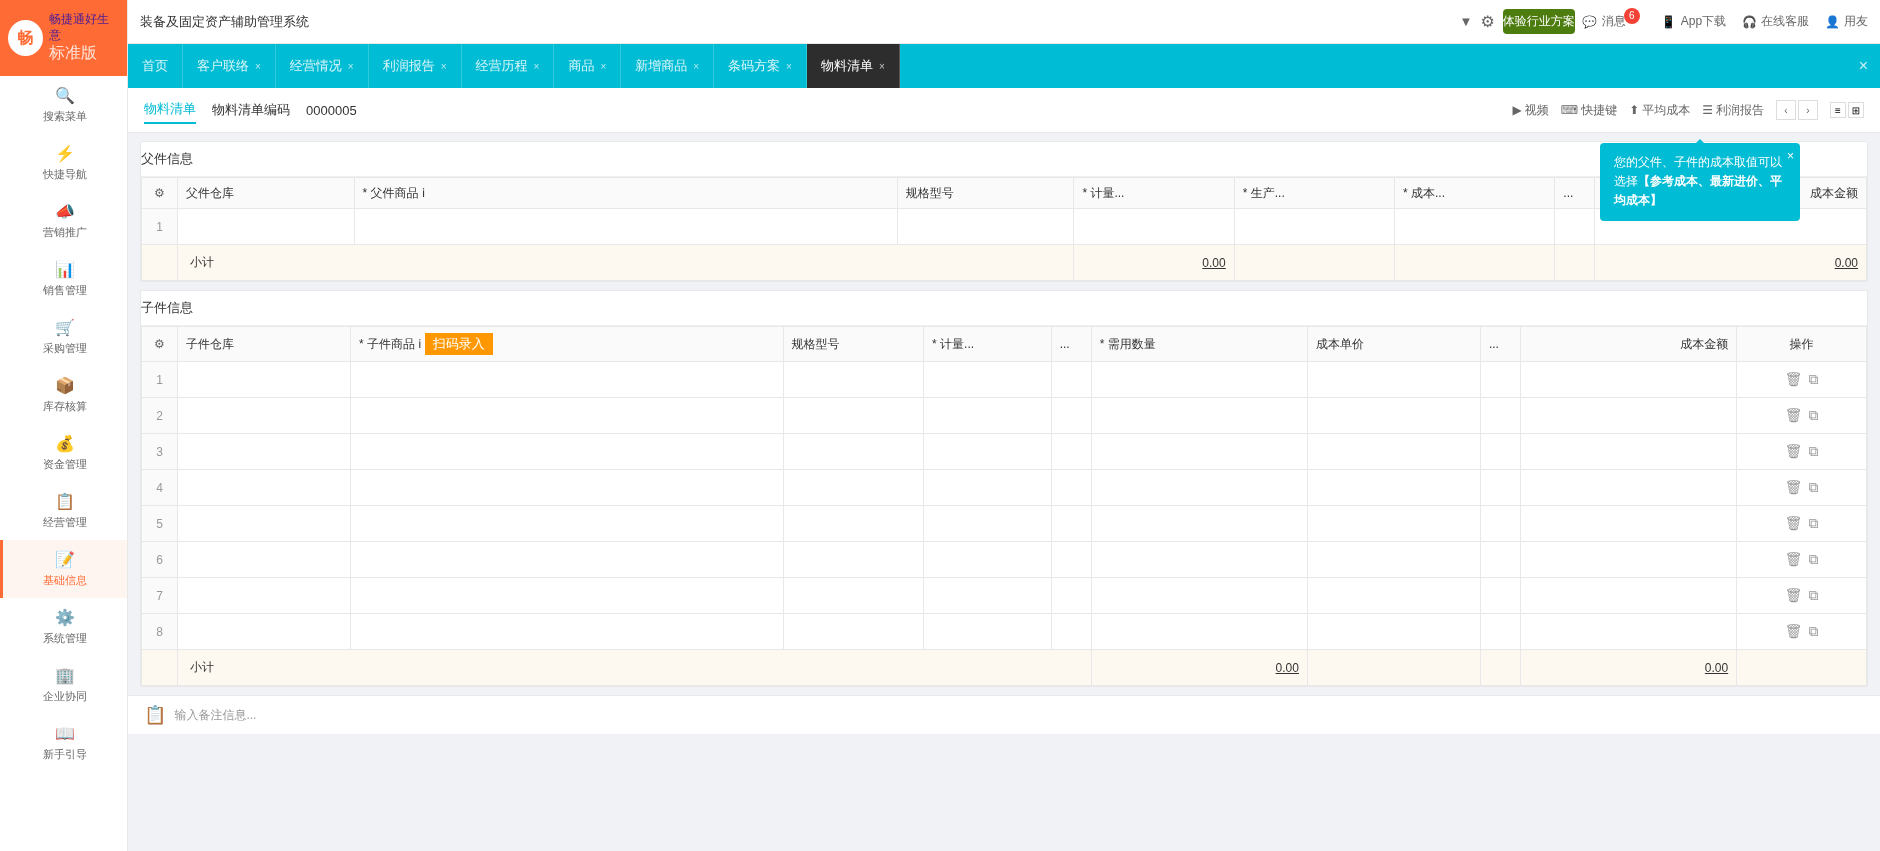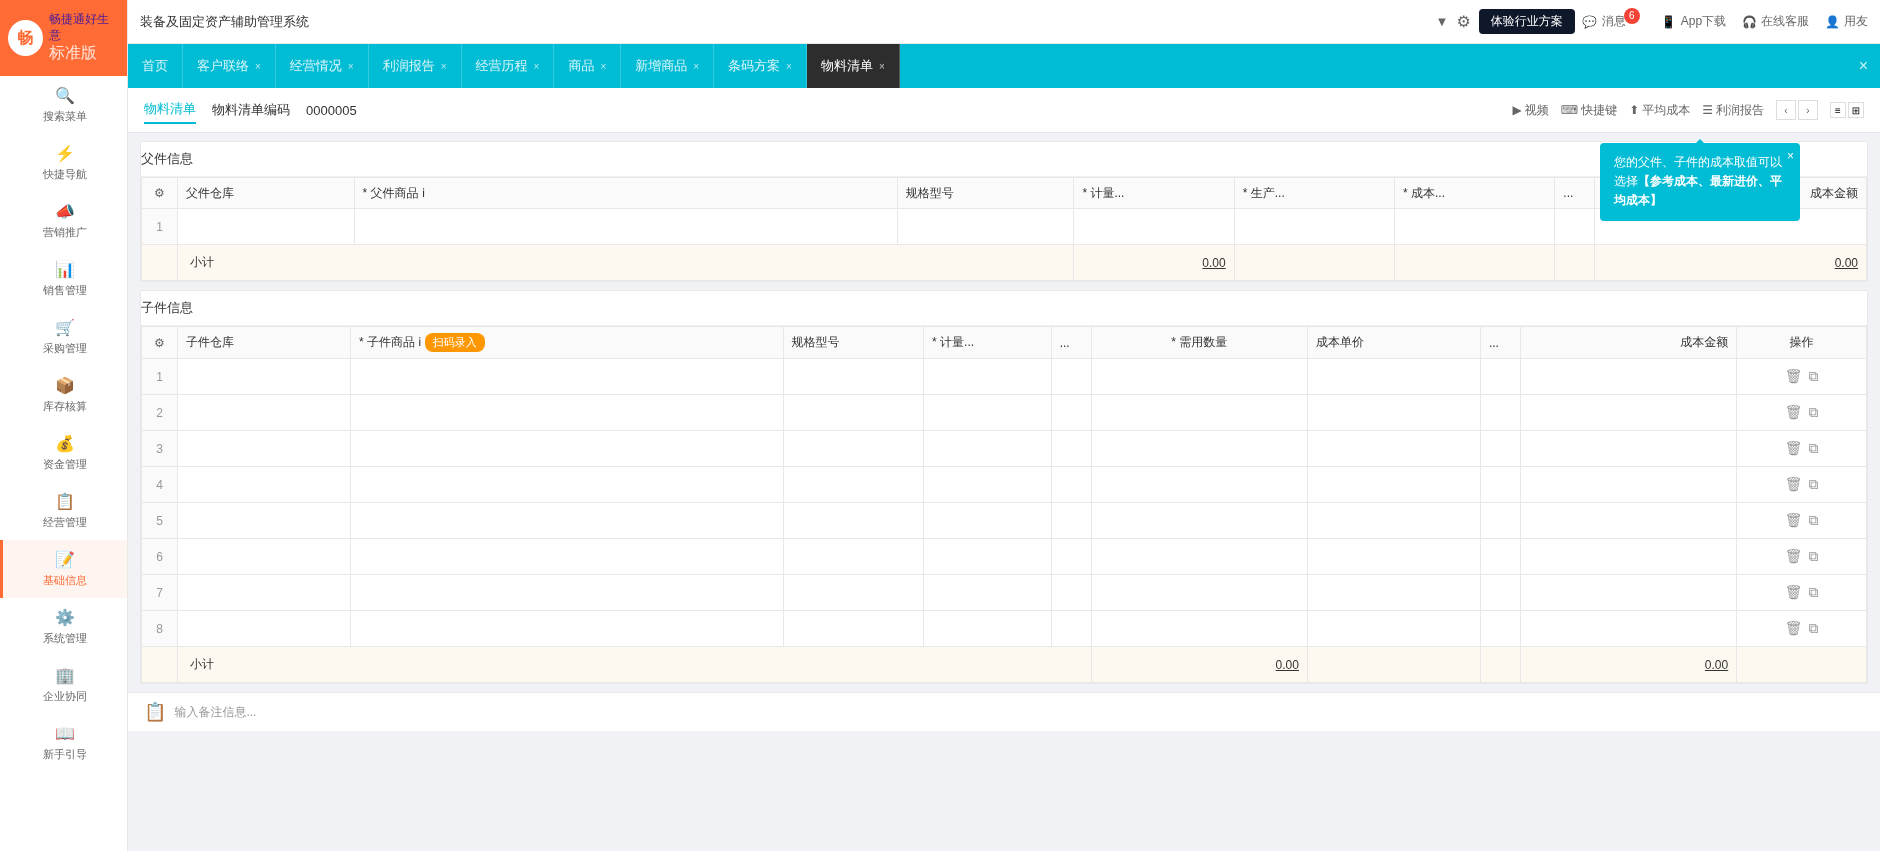"体验行业方案" .topbar-tag { background: #0f172a -> #4d7c0f; padding: 4px 12px -> 4px 0 }
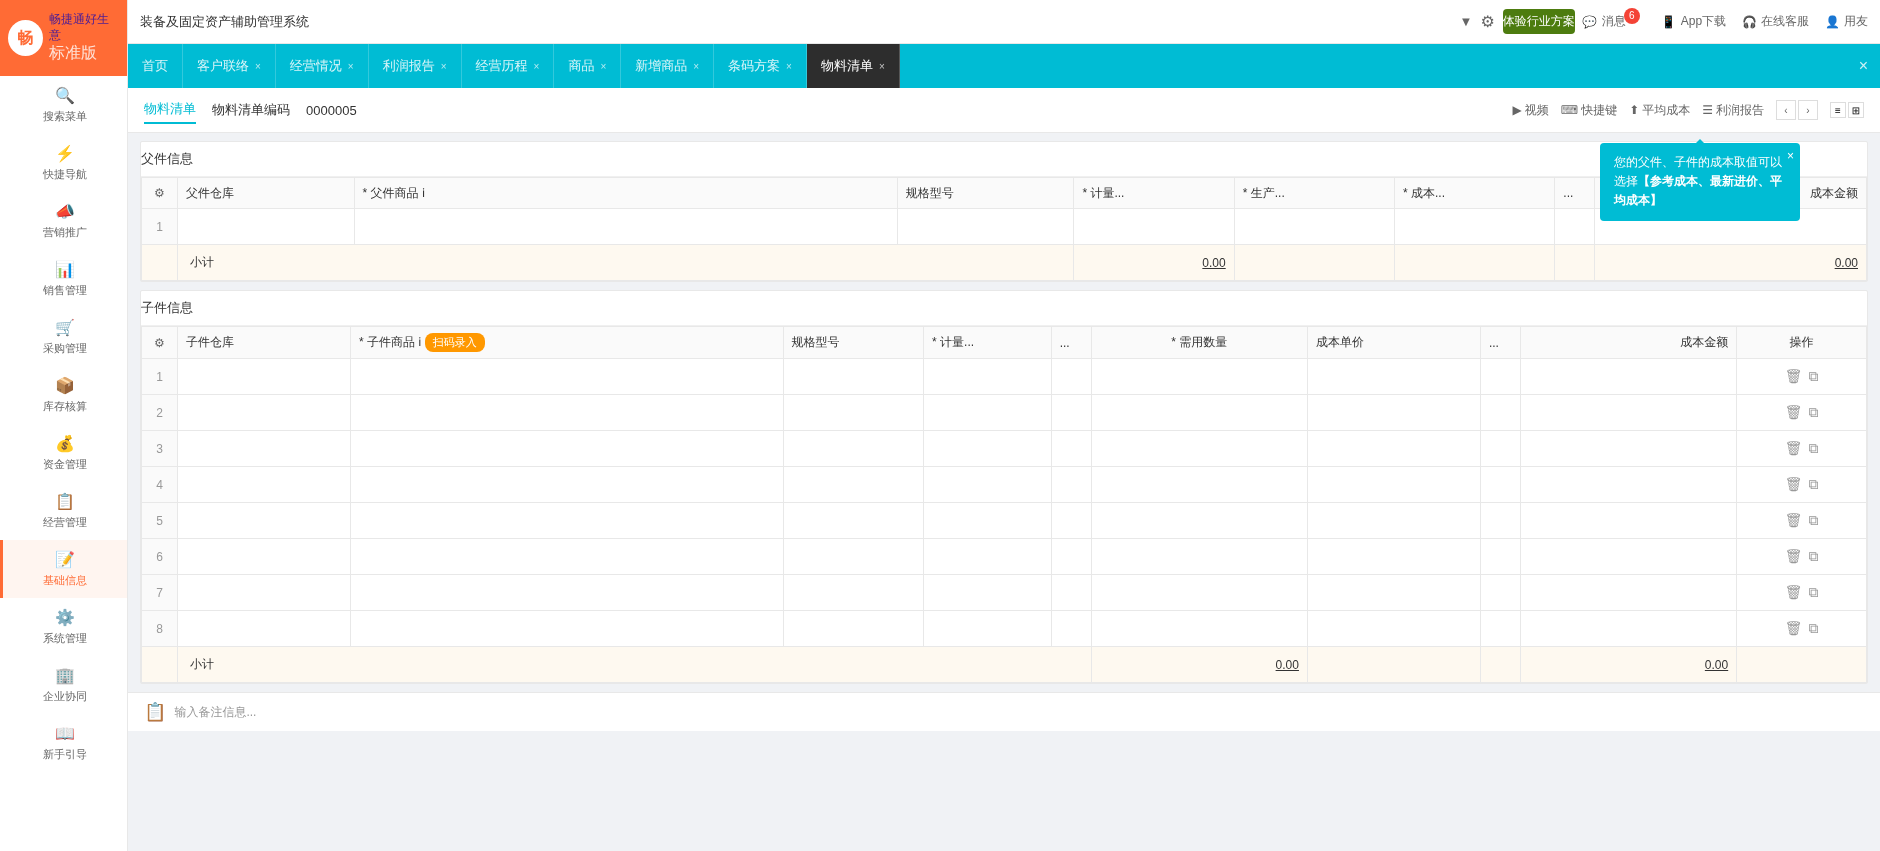"扫码录入" .scan-btn { border-radius: 8px -> 0; font-size: 11px -> 13px }
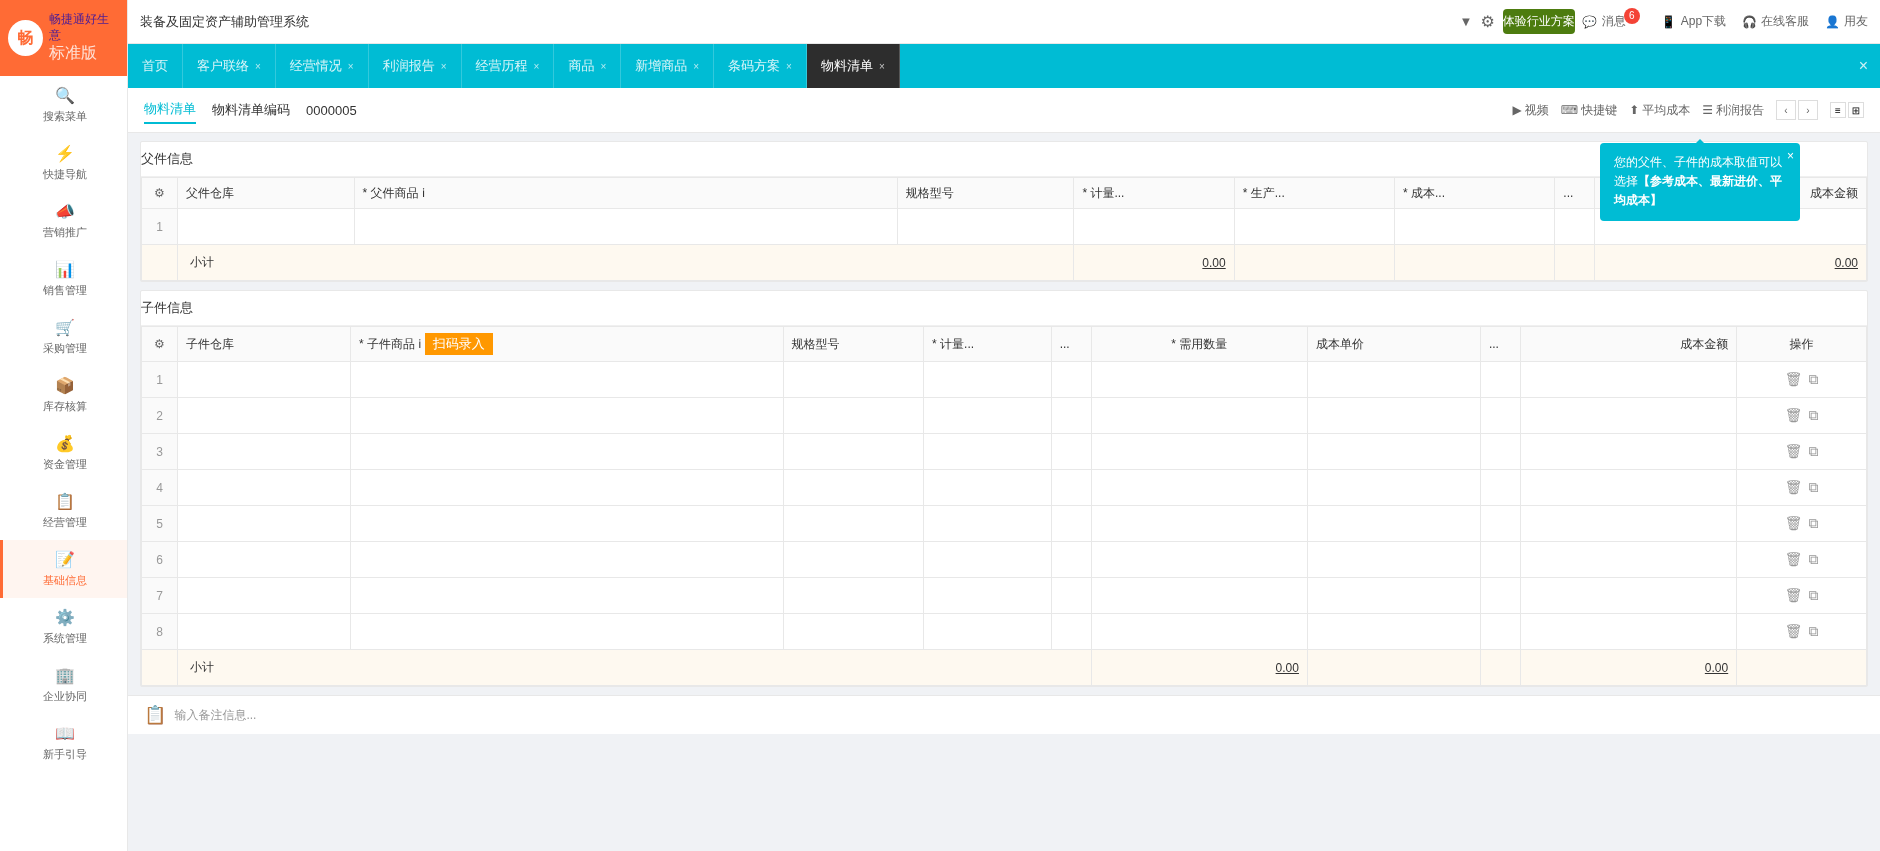"* 需用数量" th { text-align: center -> left }
